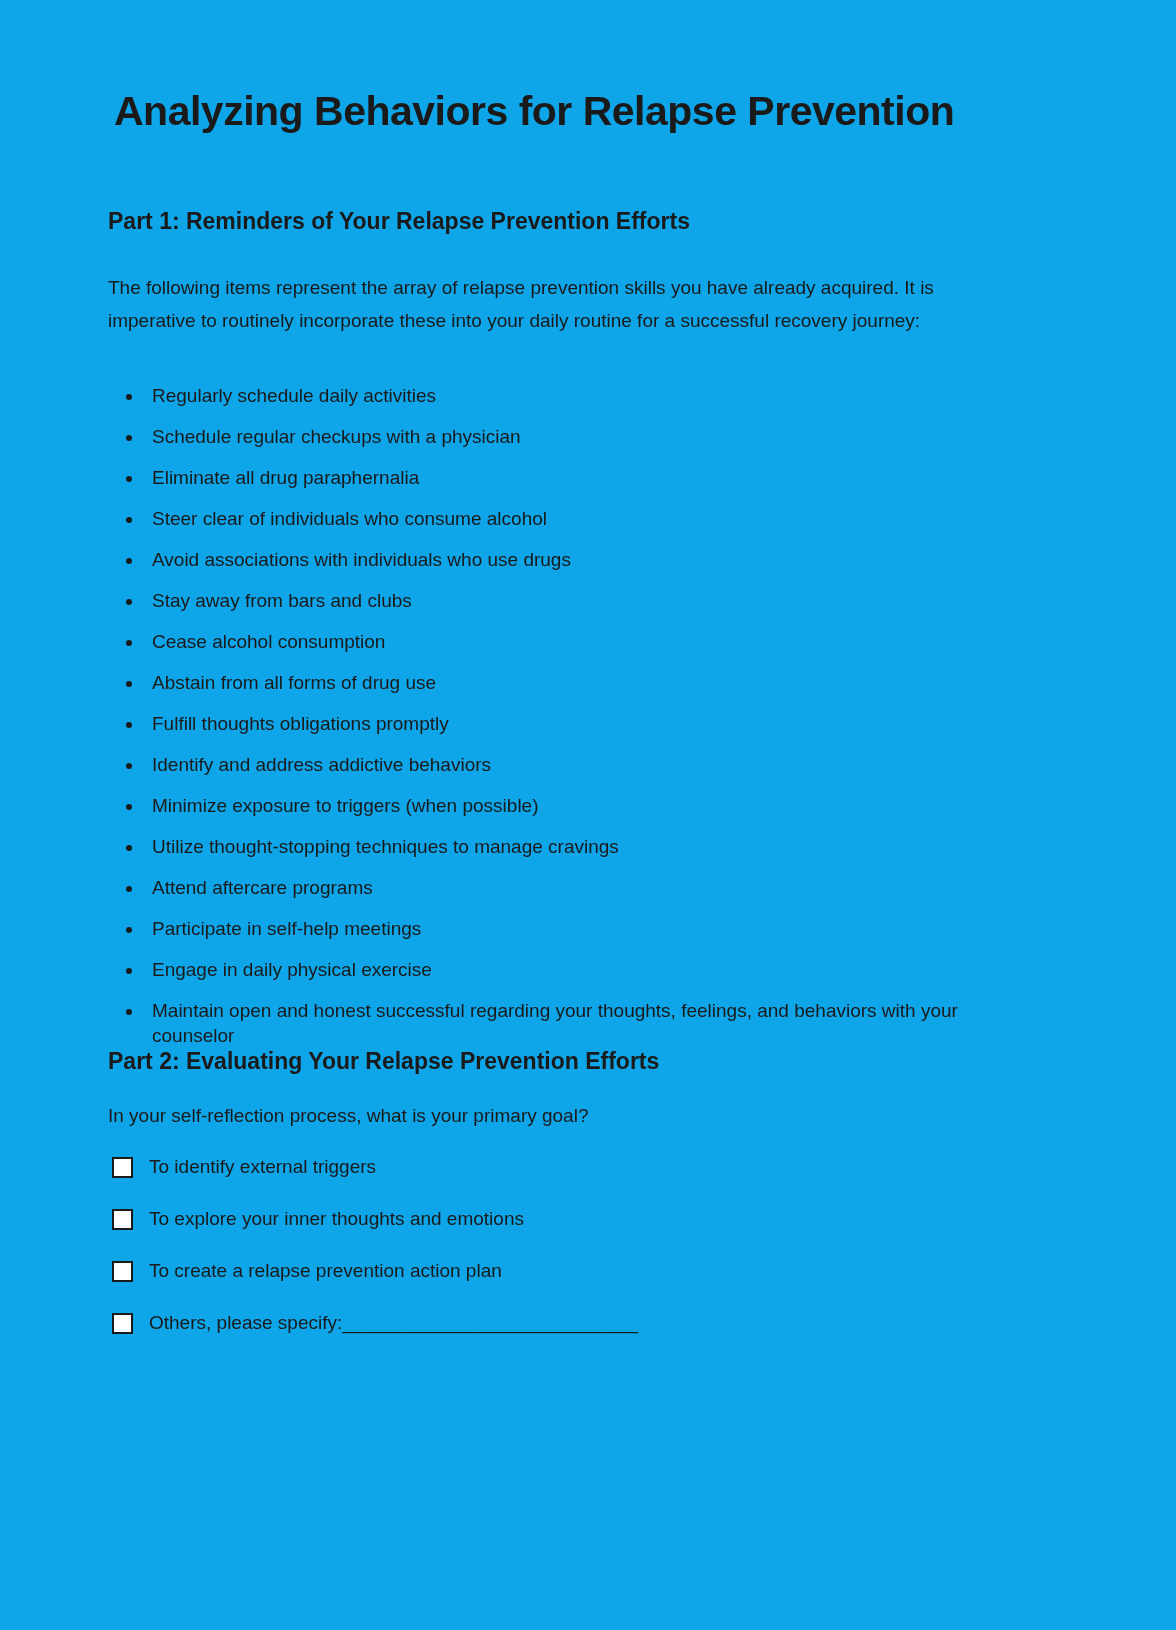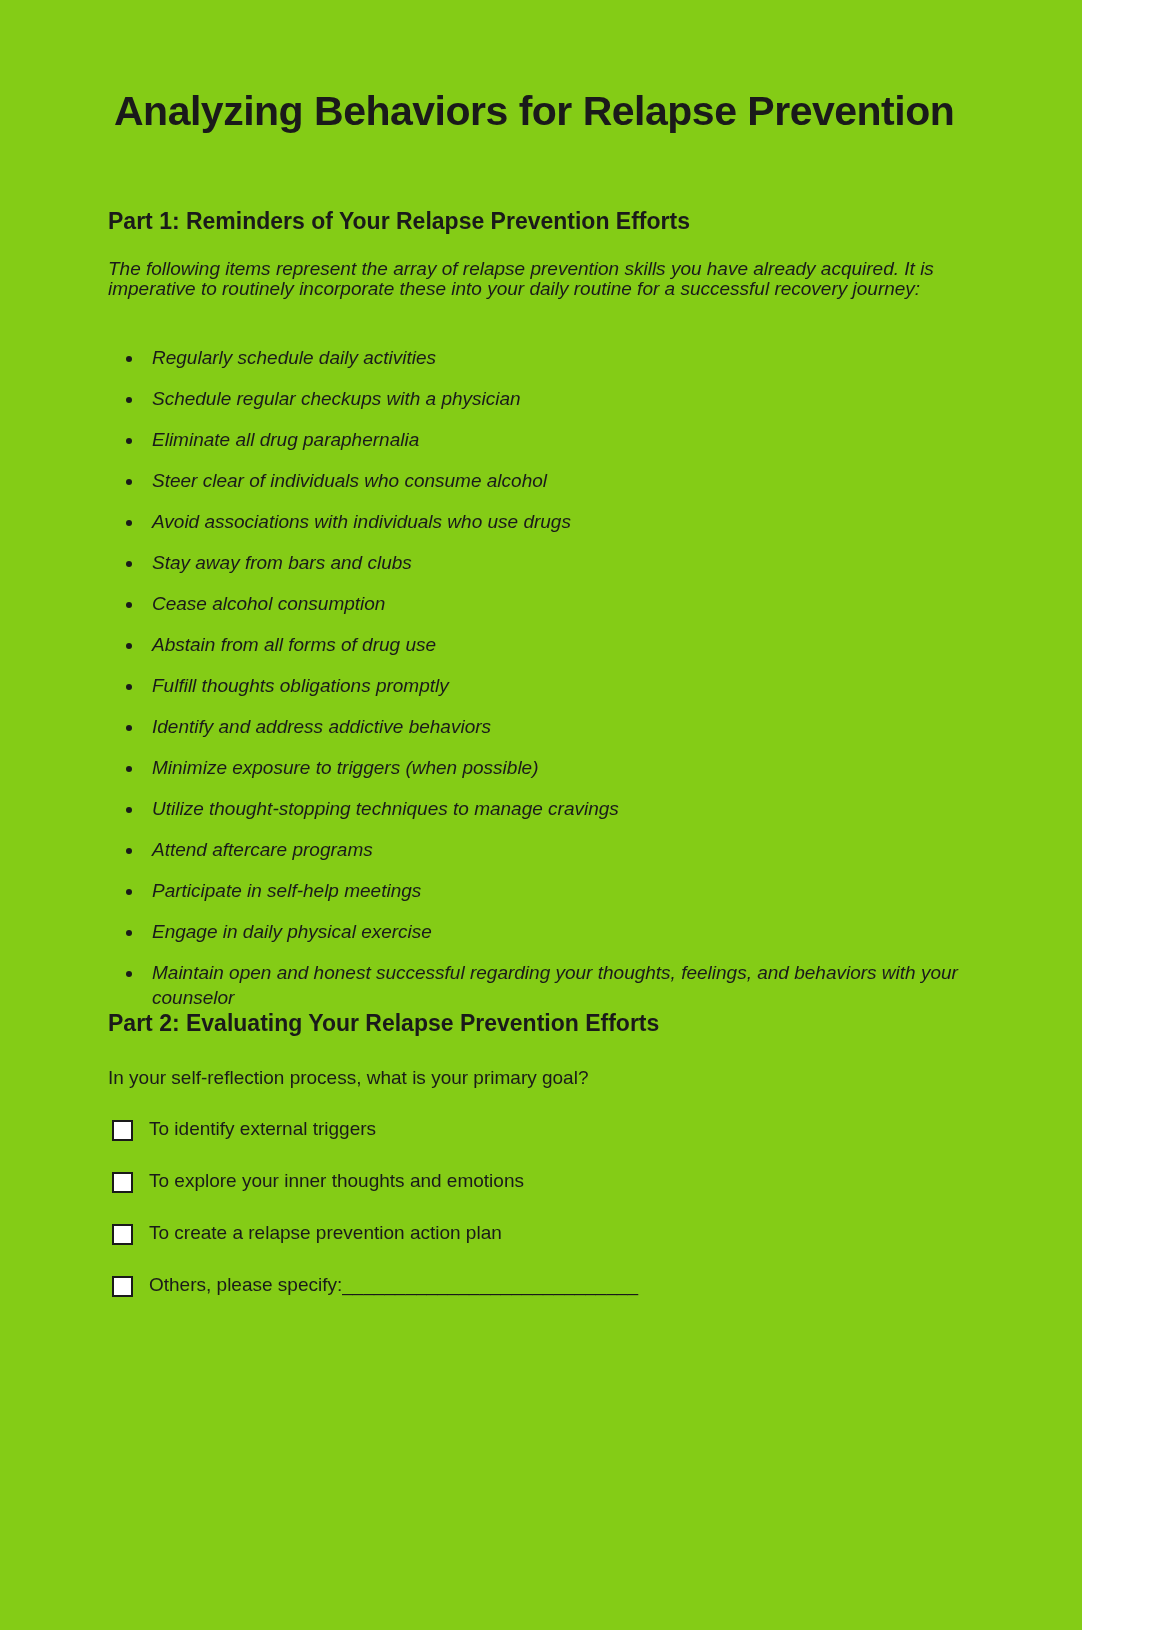"Analyzing Behaviors for Relapse" .page { background: #84cc16 -> #0ea5e9; width: 1082px -> 1176px }
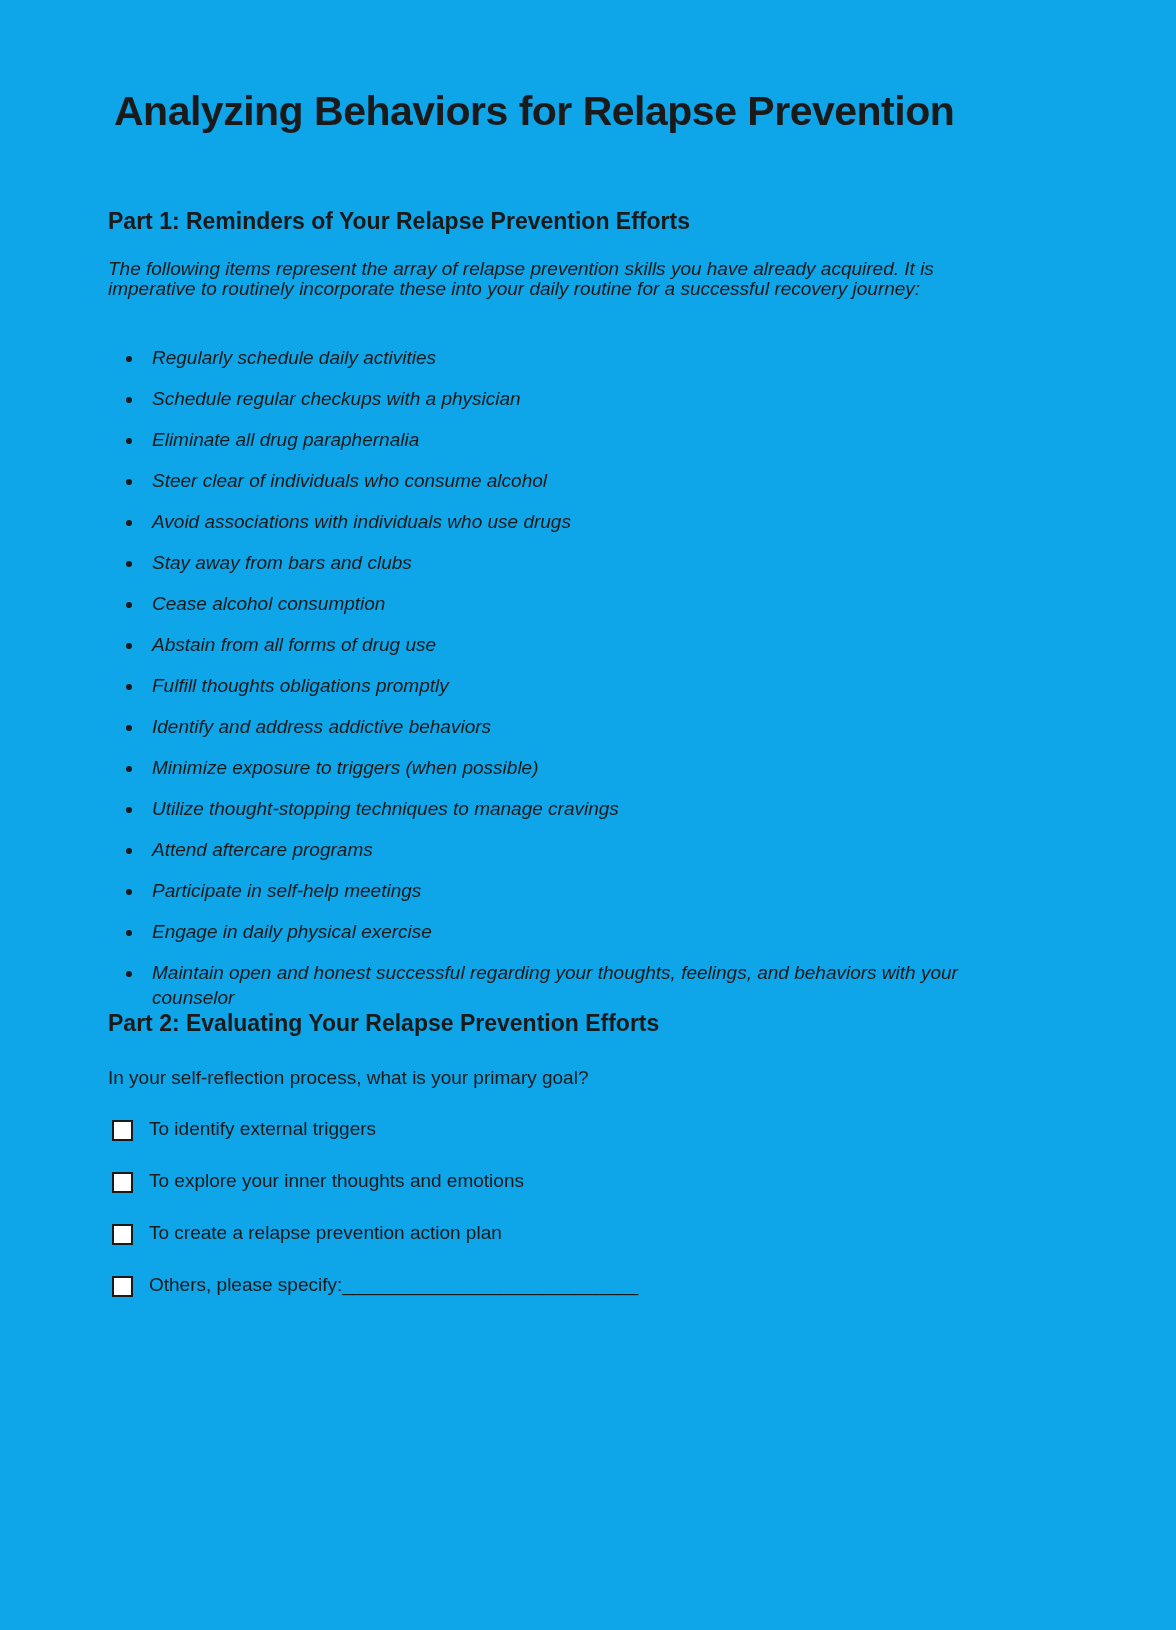"The following items represent the" .intro { font-style: italic -> none; line-height: 20px -> 33px; margin: 24px 0 0 0 -> 36px 0 0 0 }
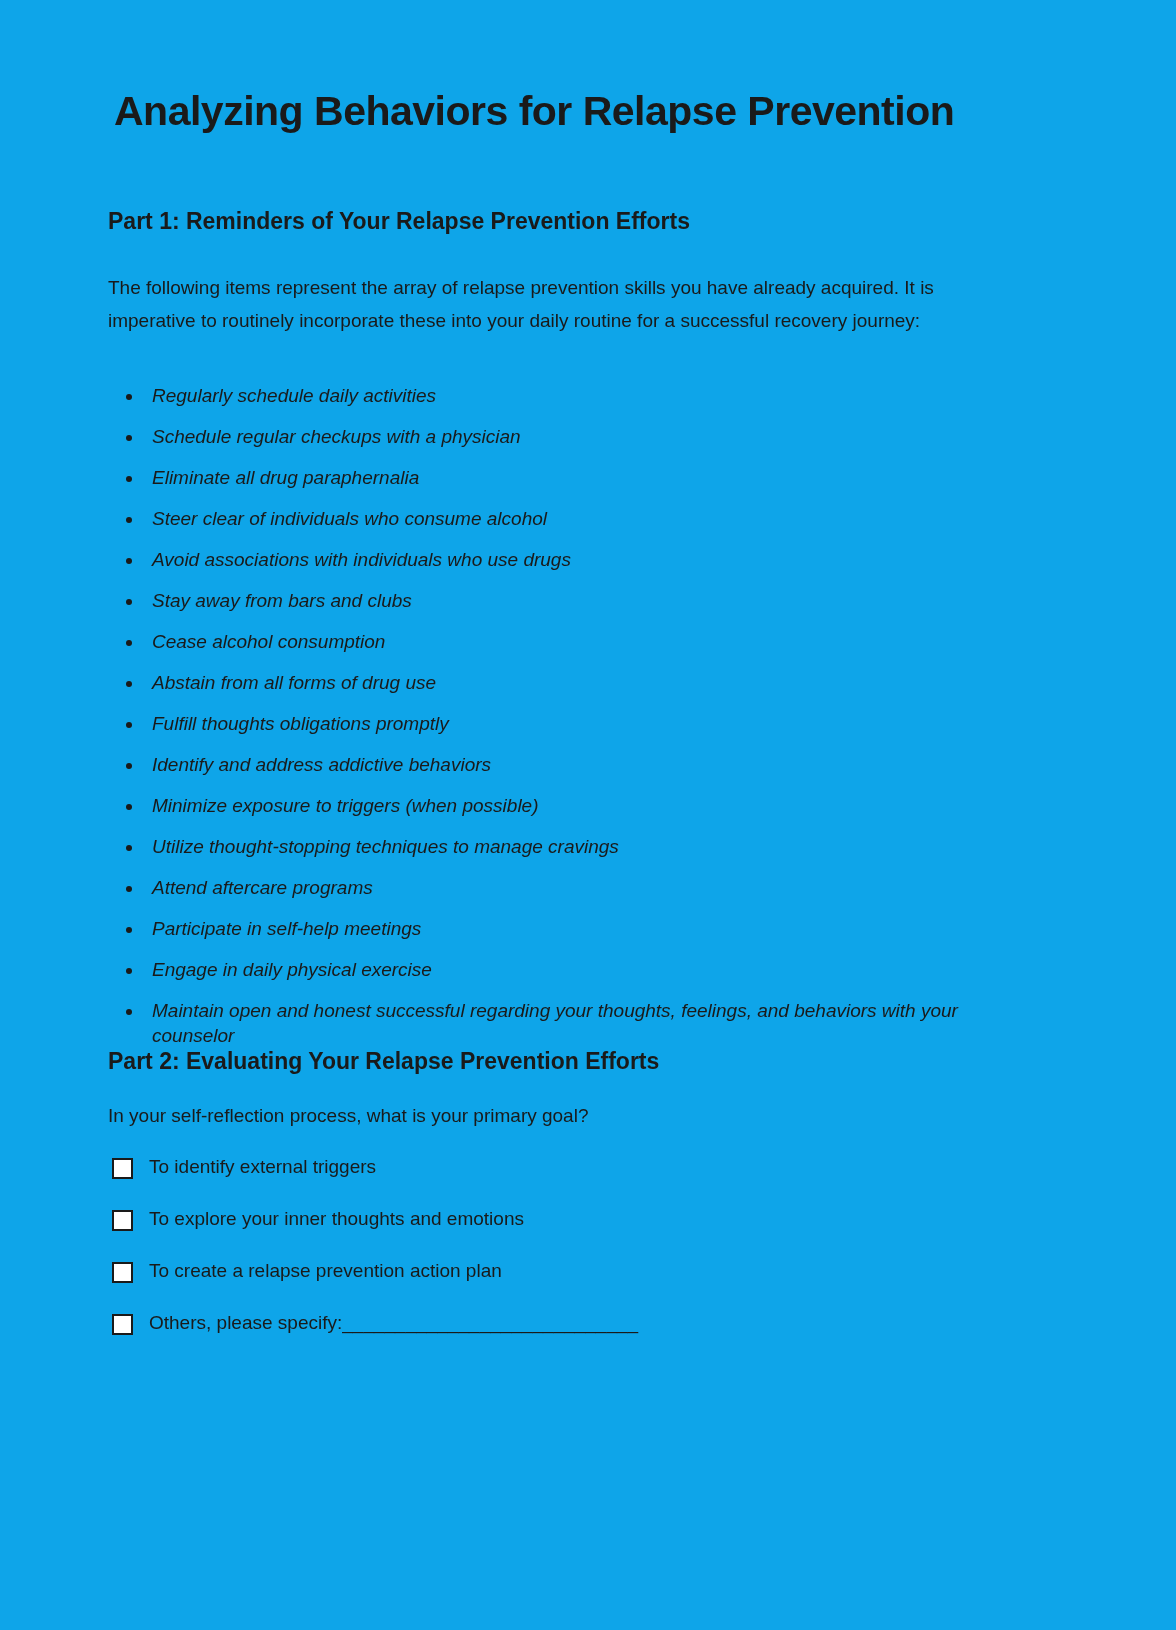"Regularly schedule daily activities" .skills-list { font-style: italic -> none }
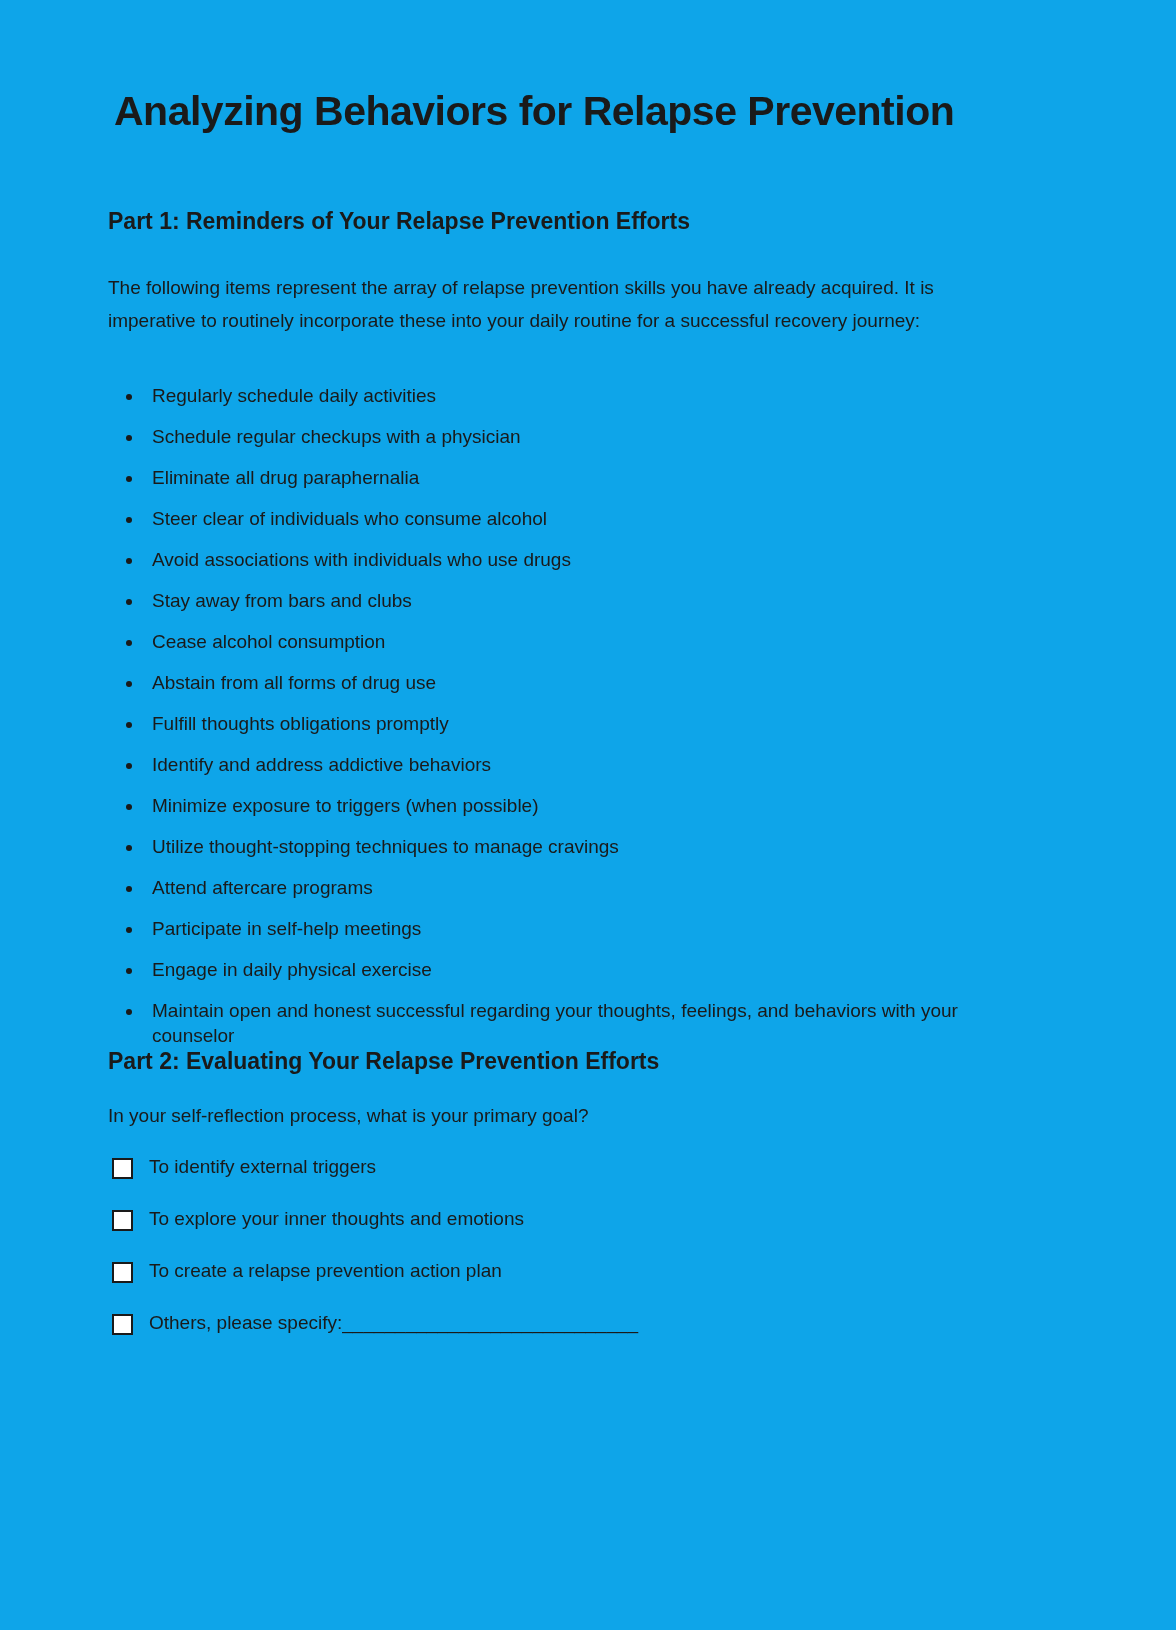"To identify external triggers" .option-row { align-items: flex-end -> center }
